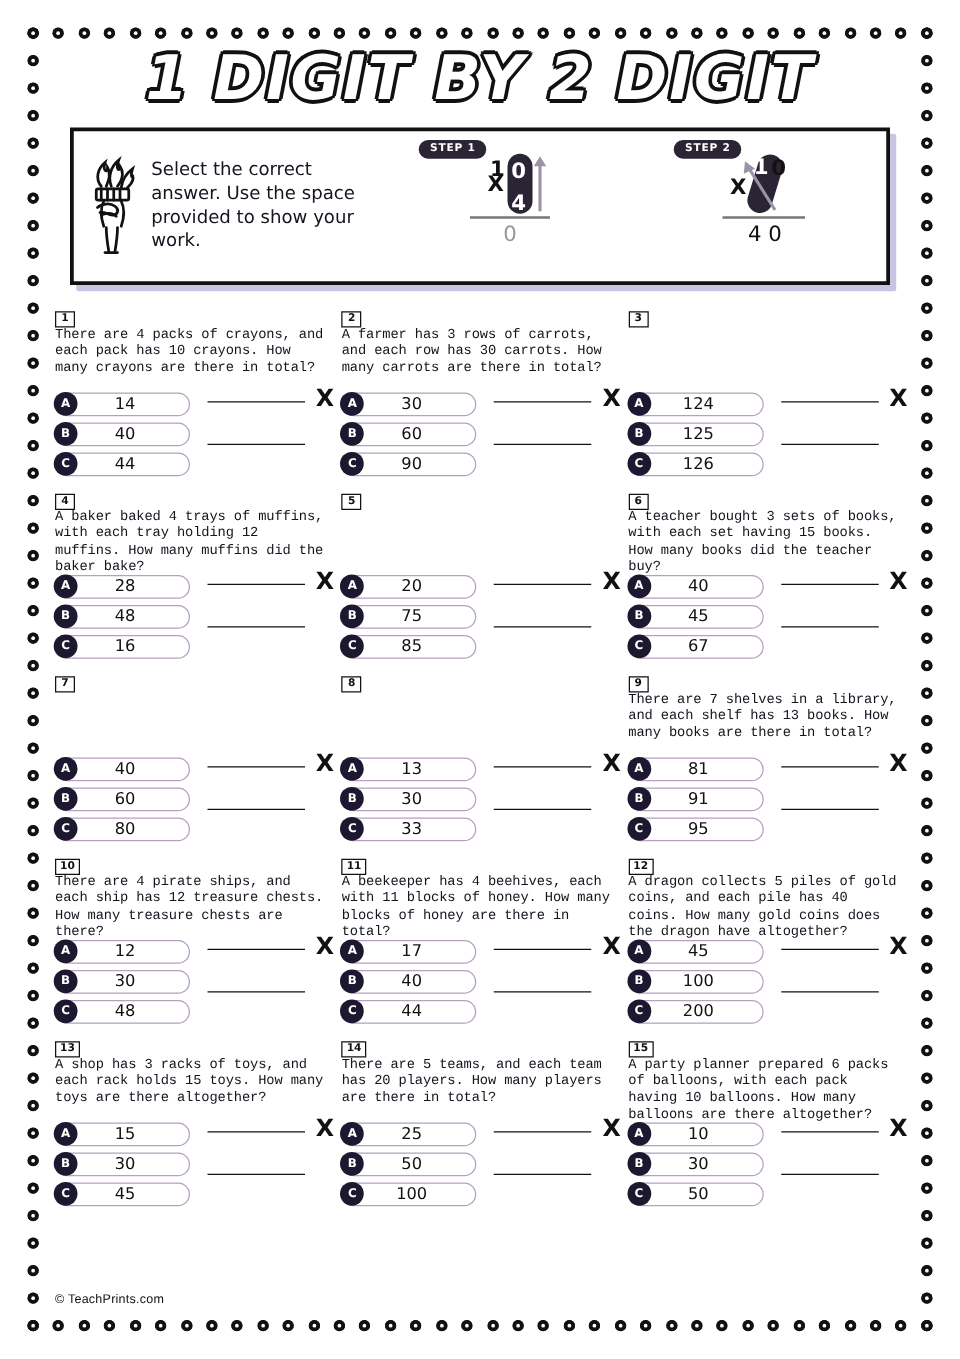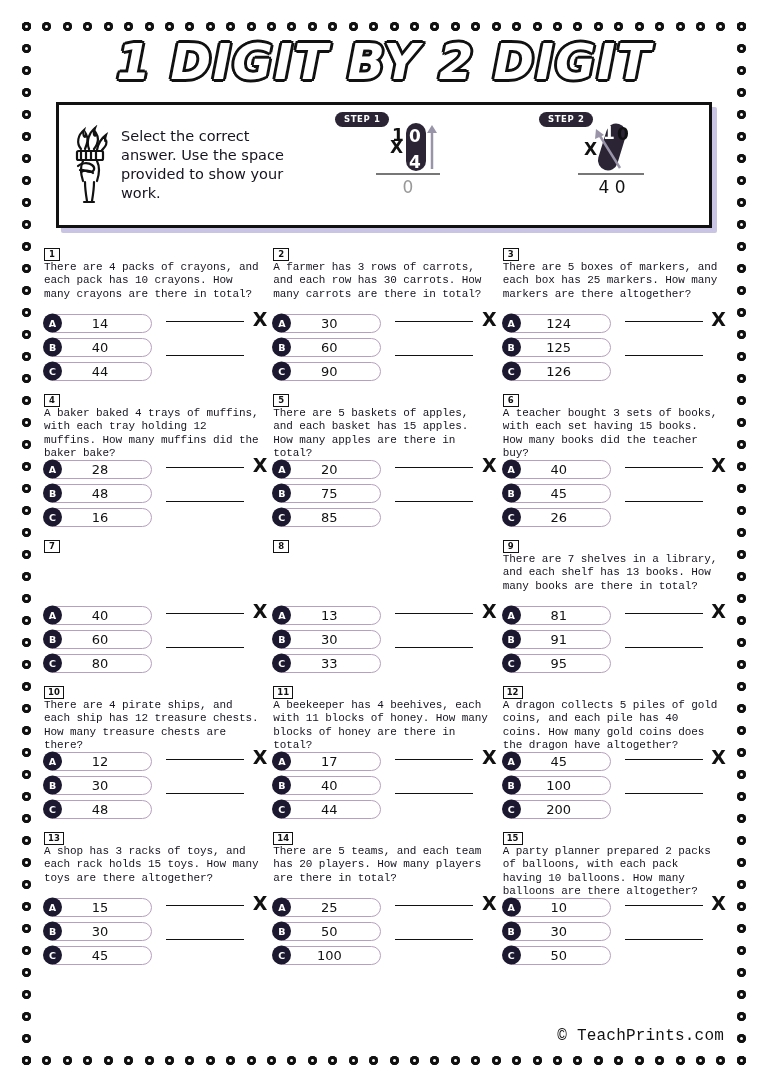"There are 5 boxes of" div.qtext { html: <div>There are 5 boxes of markers, and each box has 25 markers. How many markers are there altogether?</div> -> none }
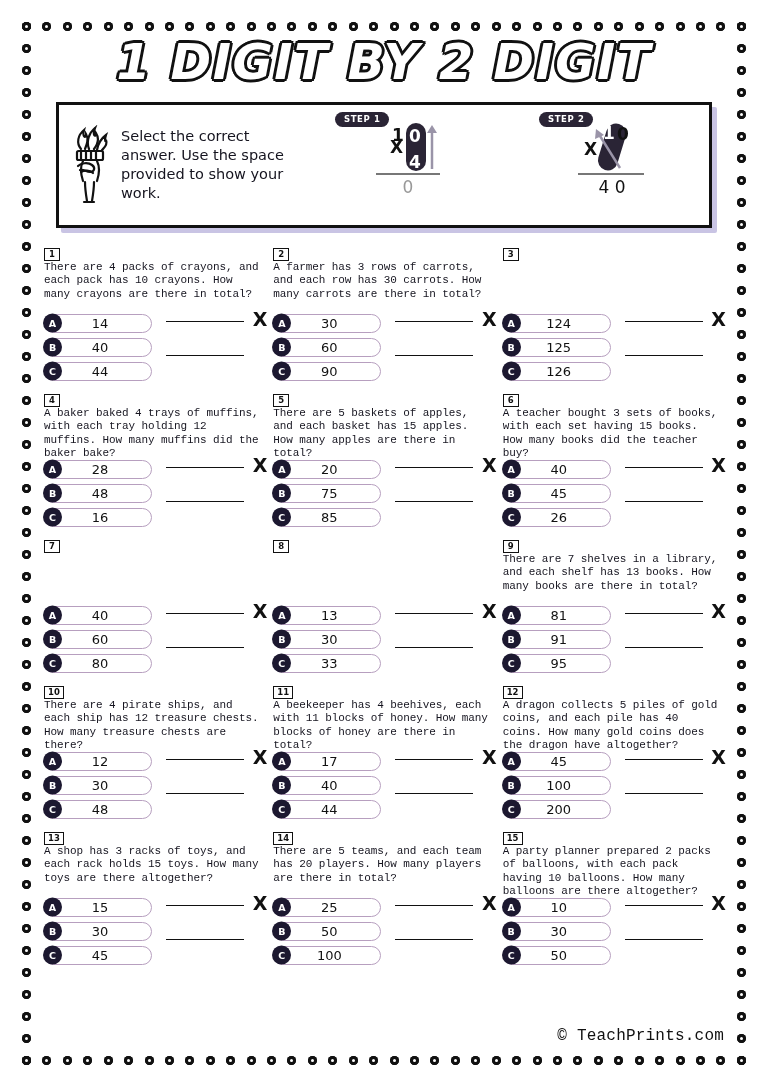"There are 5 baskets of" div.qtext { html: <div>There are 5 baskets of apples, and each basket has 15 apples. How many apples are there in total?</div> -> none }
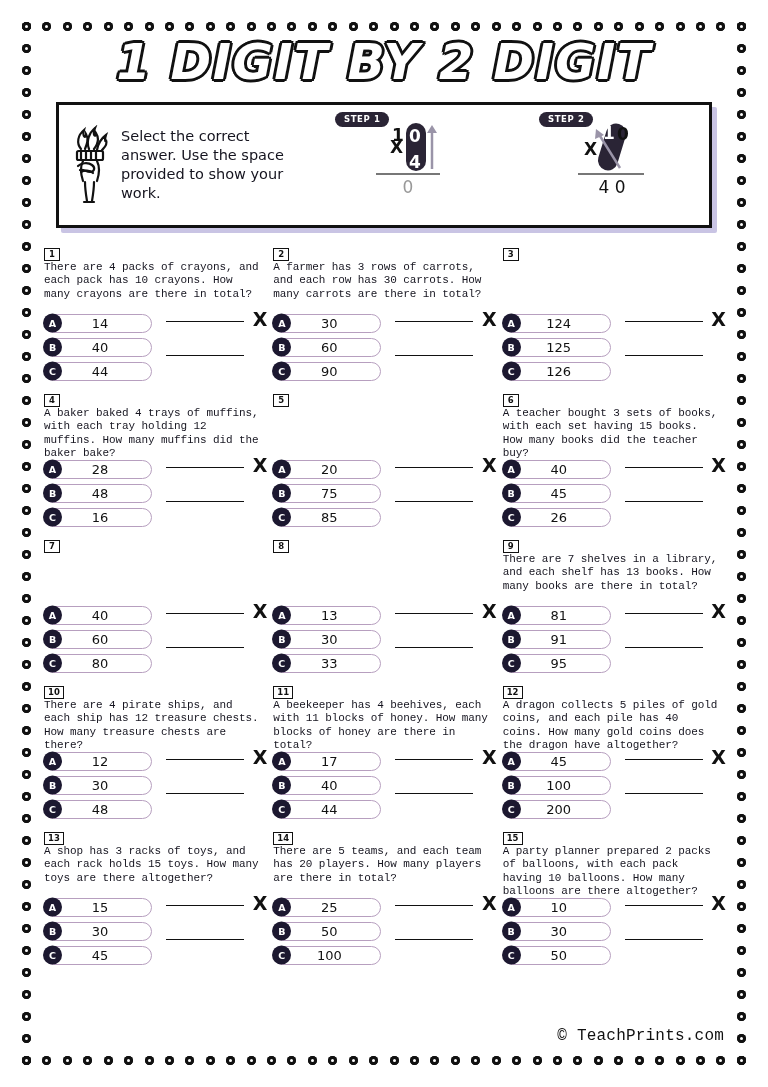"26" div.optval { text: 26 -> 67 }
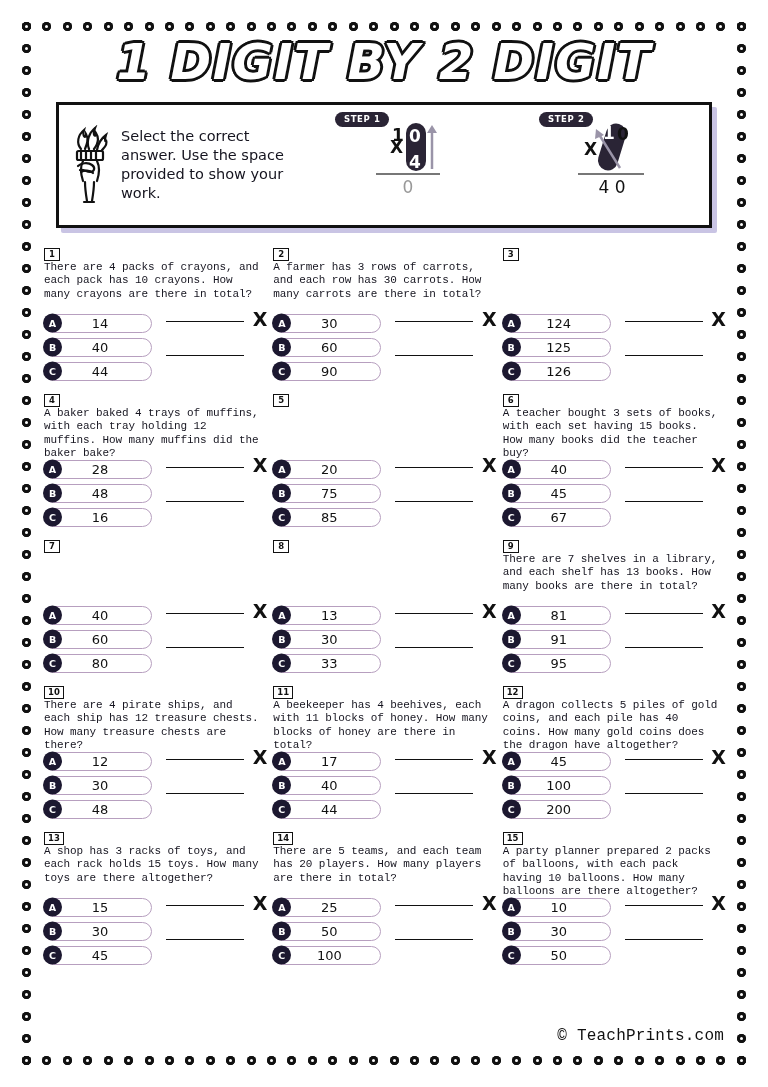"A party planner prepared 2" div.qtext { text: 2 -> 6 }
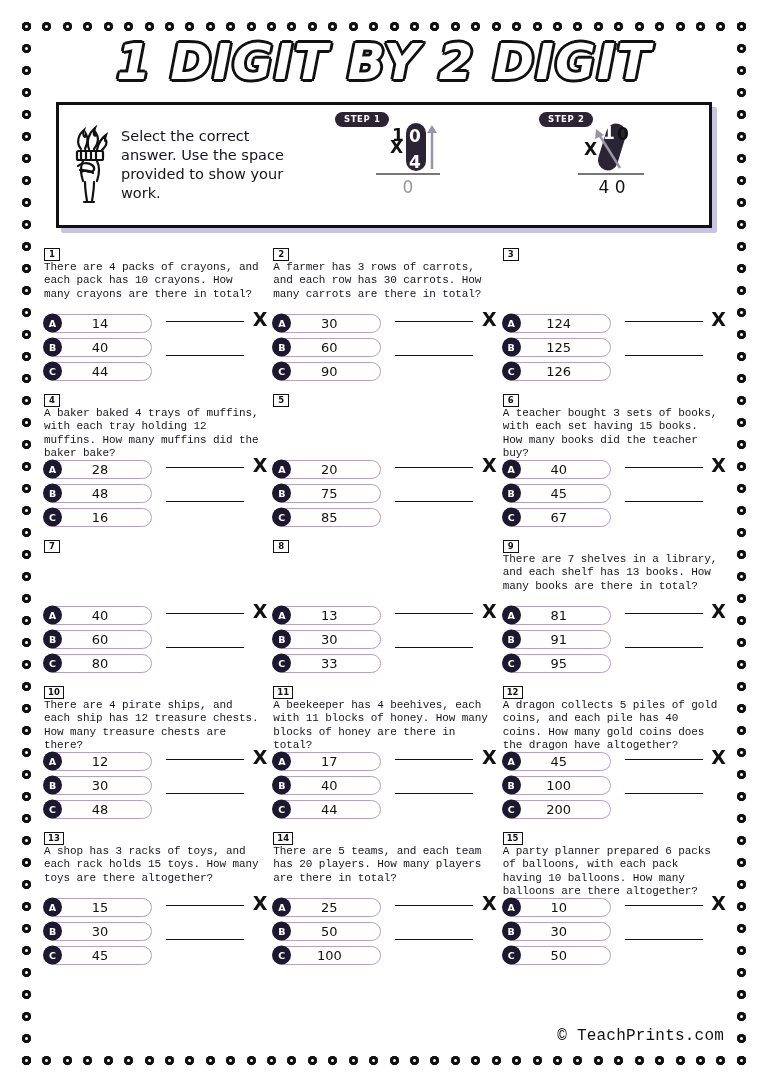"© TeachPrints.com" .footer { font-family: Liberation Mono, monospace -> Liberation Sans, sans-serif; font-size: 16px -> 10px; text-align: right -> left }
